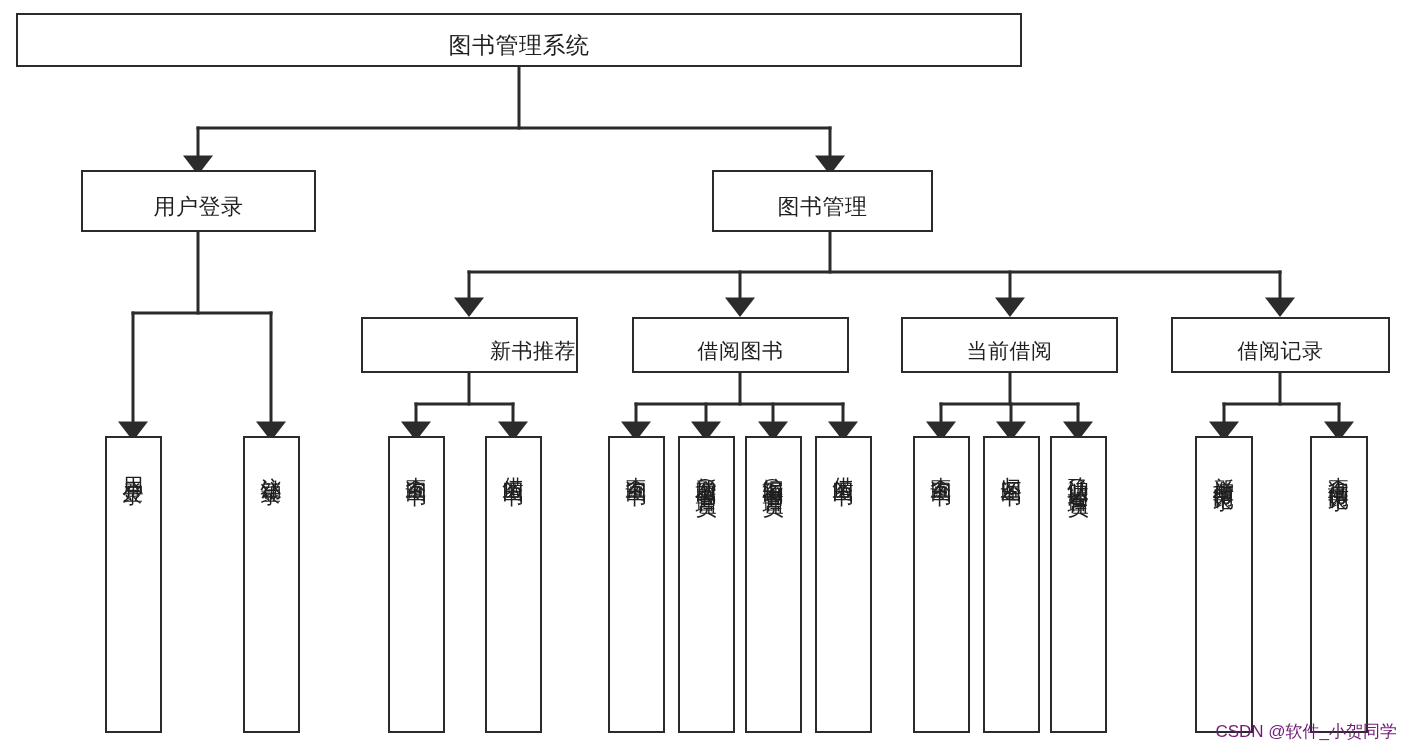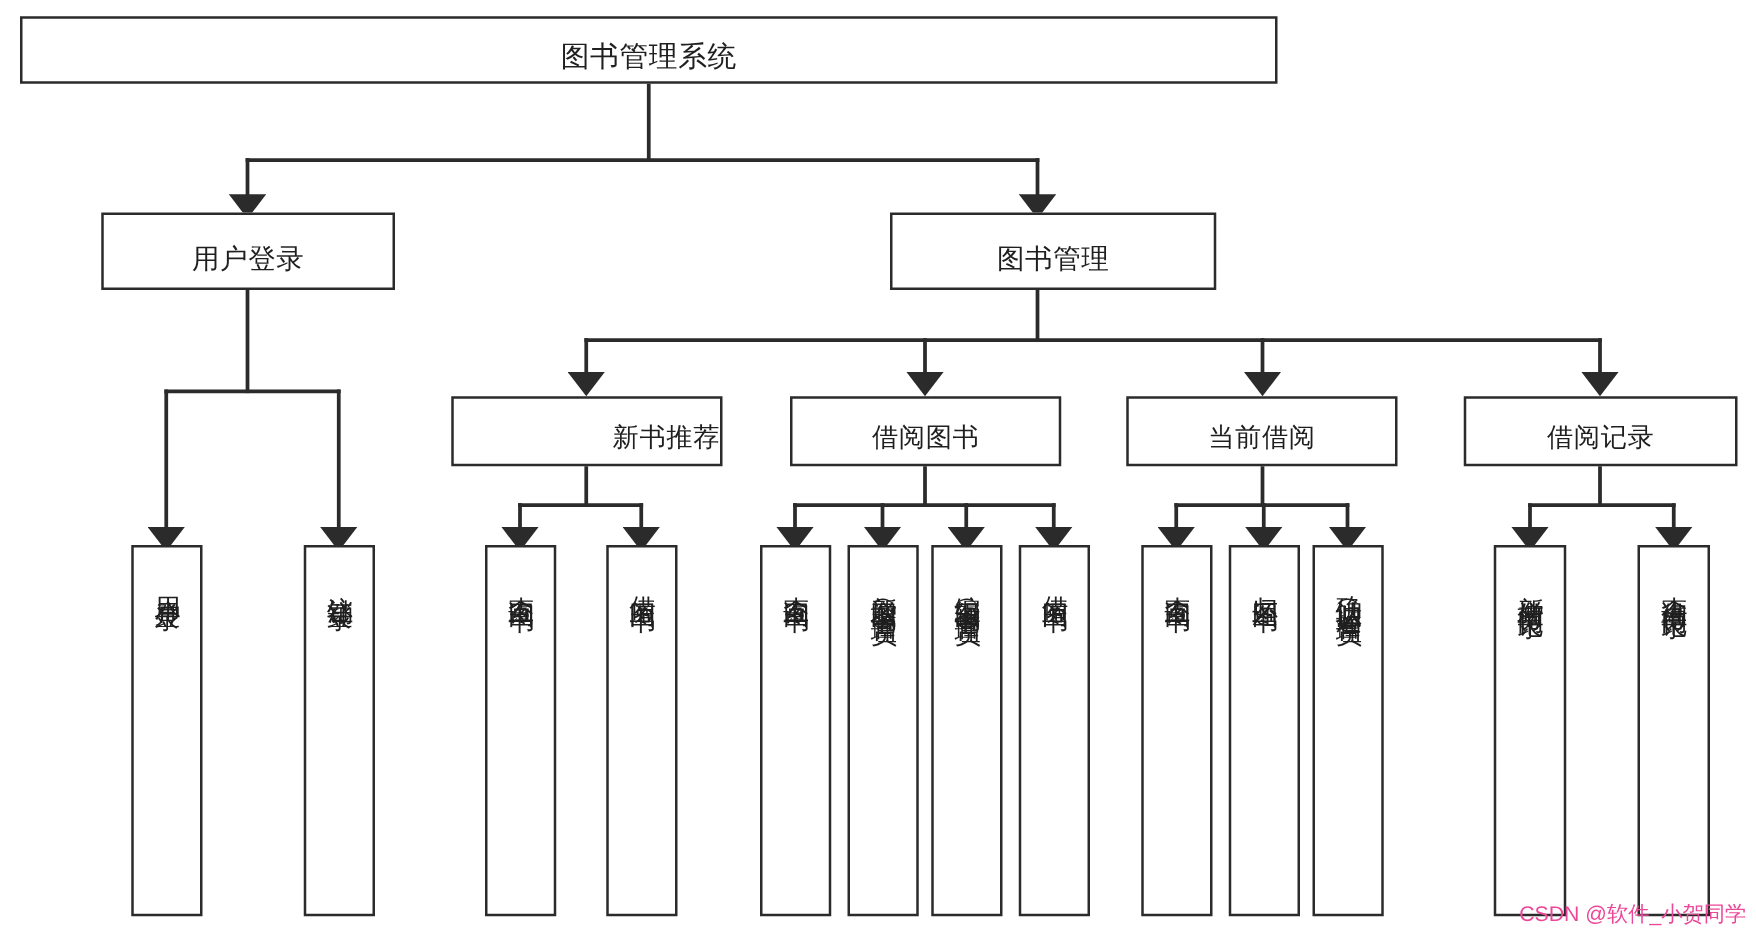"图书管理" div.node { width: 261px -> 221px }
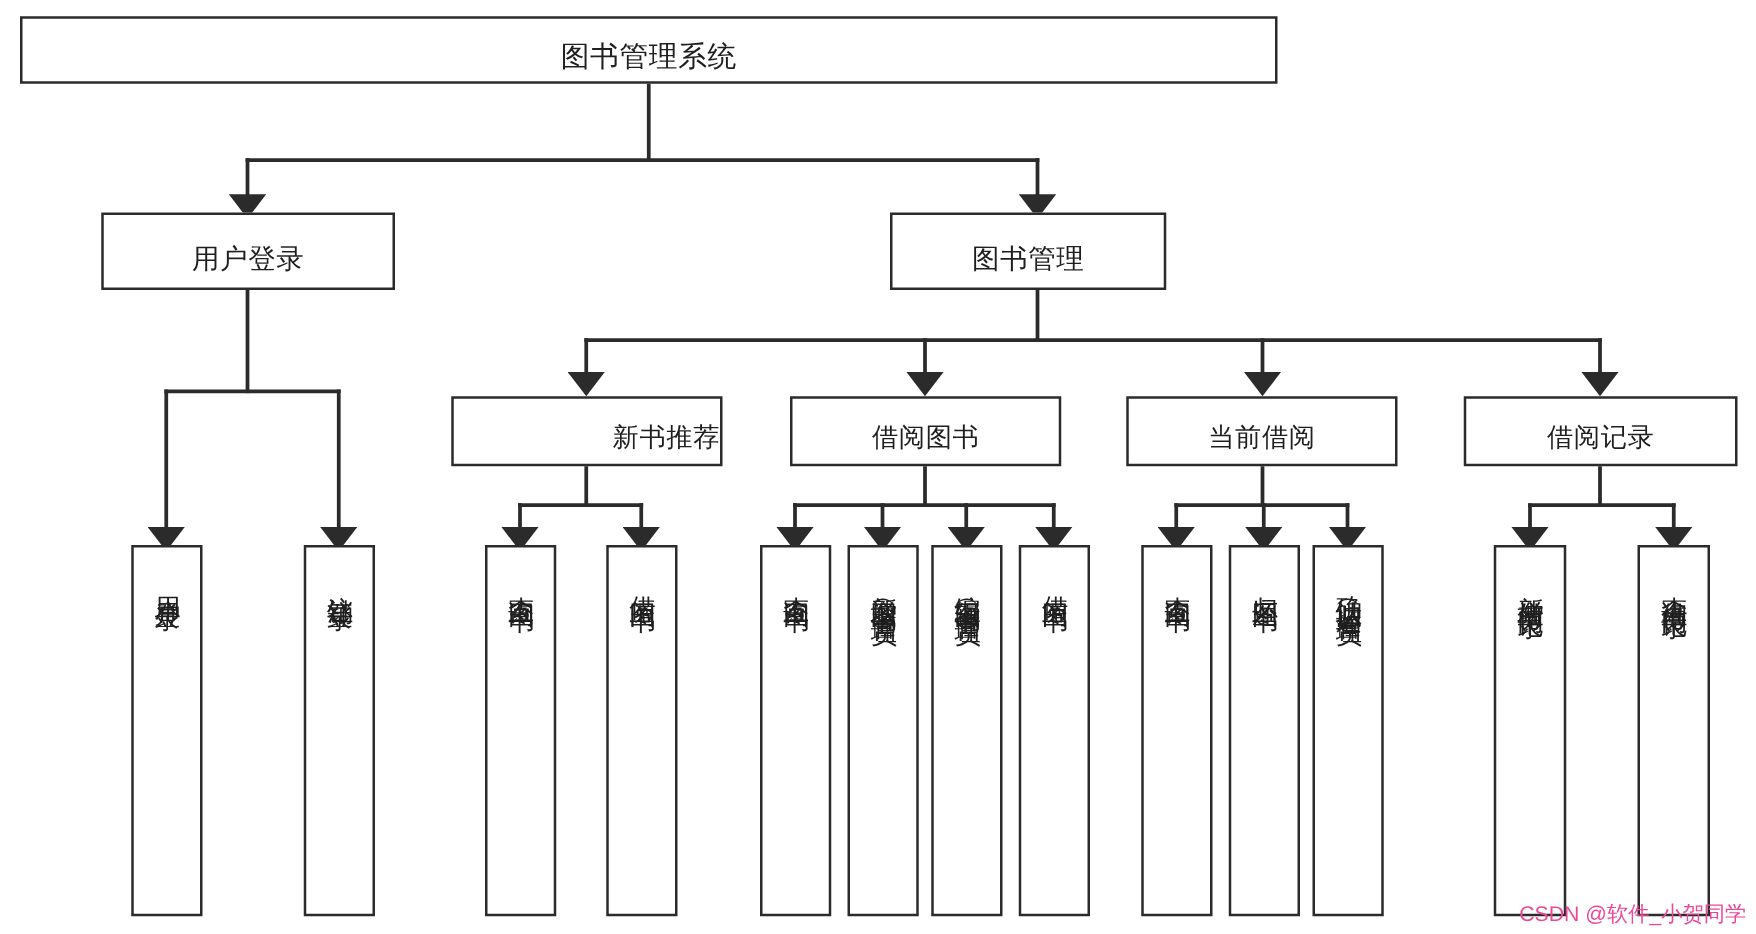"CSDN @软件_小贺同学" #watermark { color: #ec4899 -> #701a75 }
